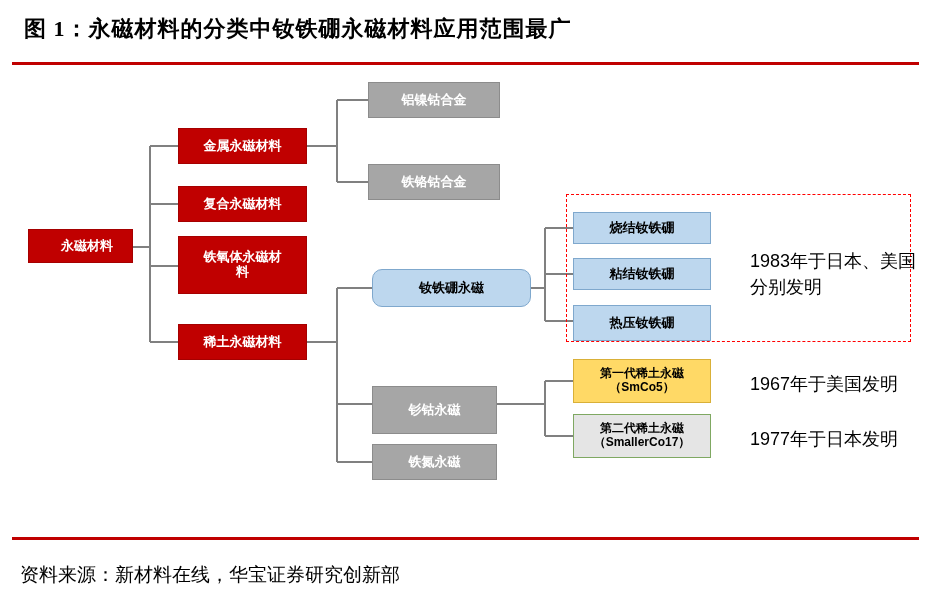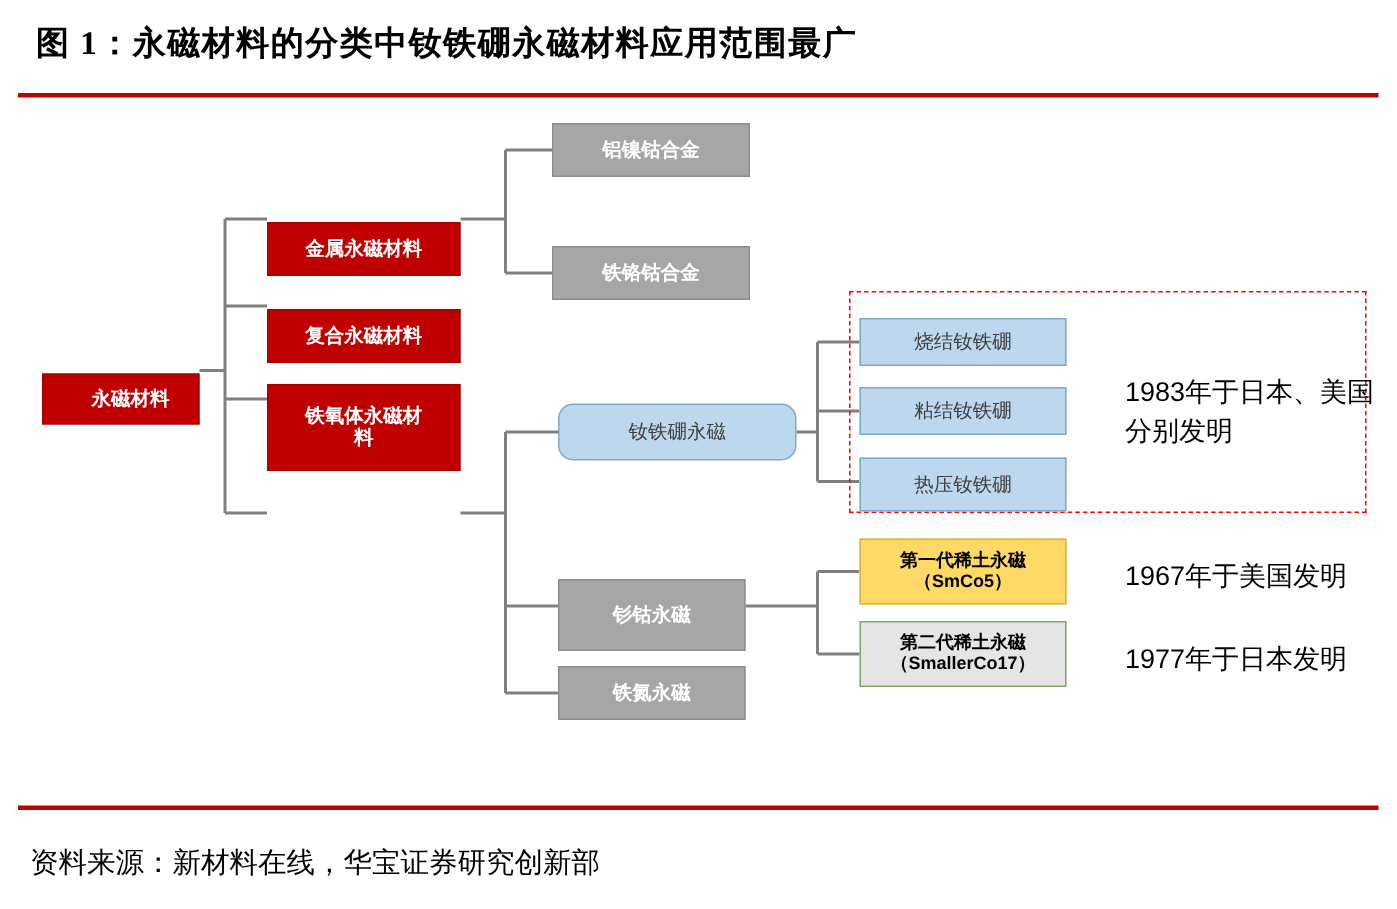"金属永磁材料" .node.red { margin-top: 20px -> none }
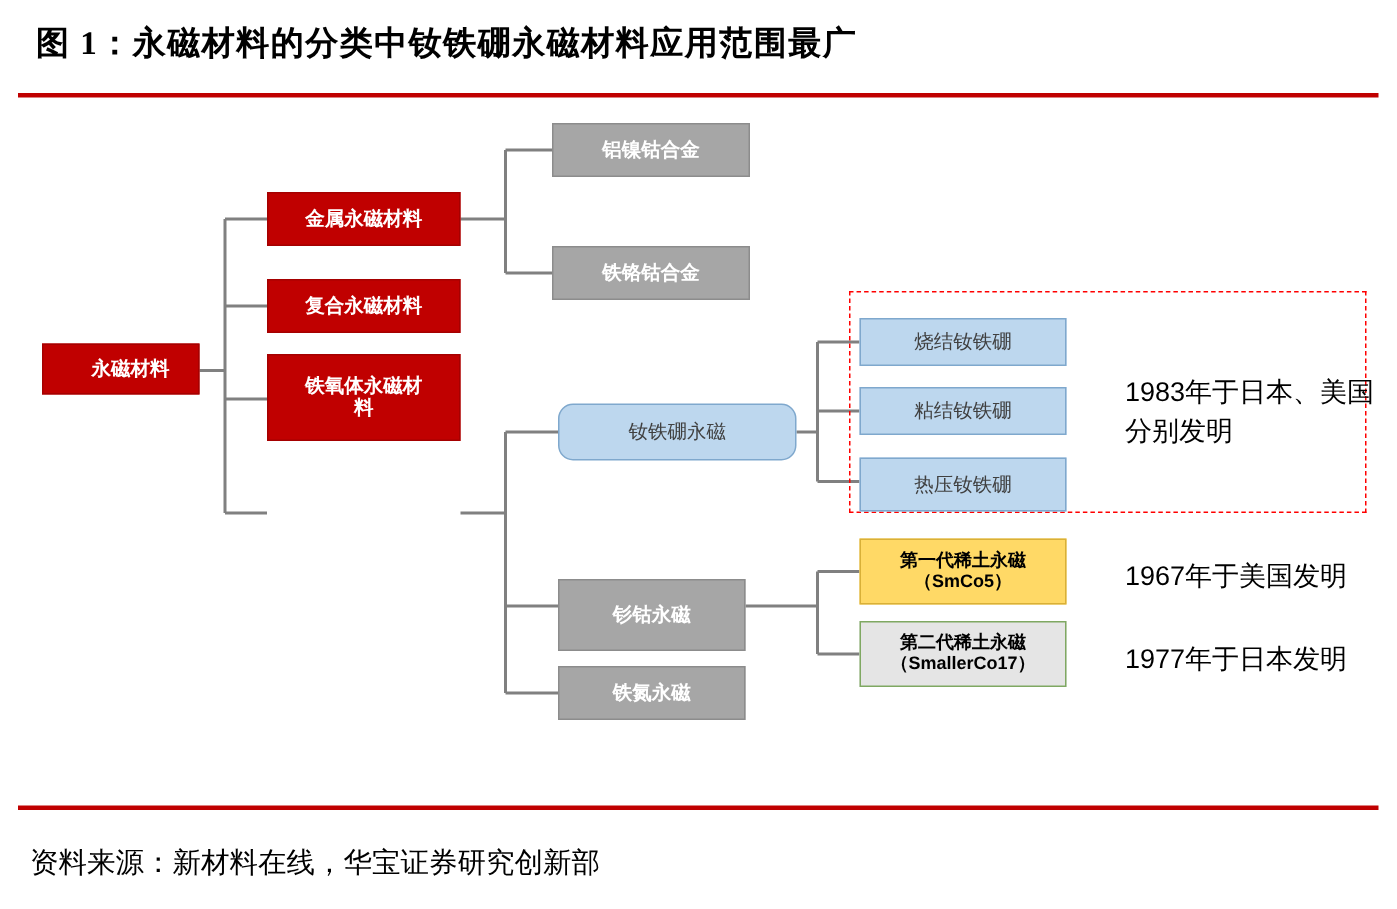"烧结钕铁硼" .node.blue { color: #404040 -> #000000; font-weight: normal -> bold }
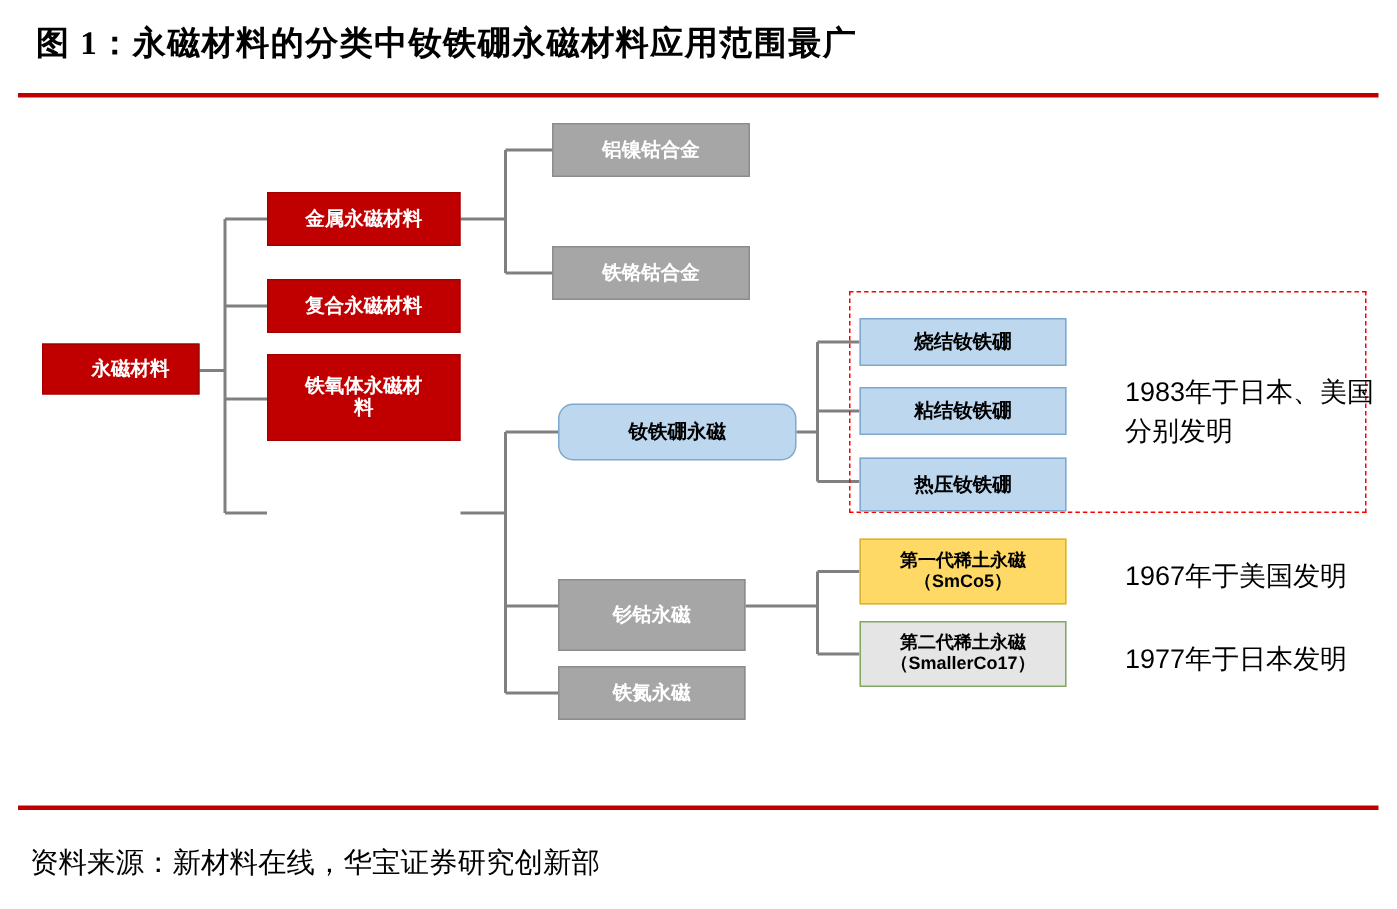"稀土永磁材料" div.node { html: none -> <div> <span>稀土永磁材料</span> </div> }
